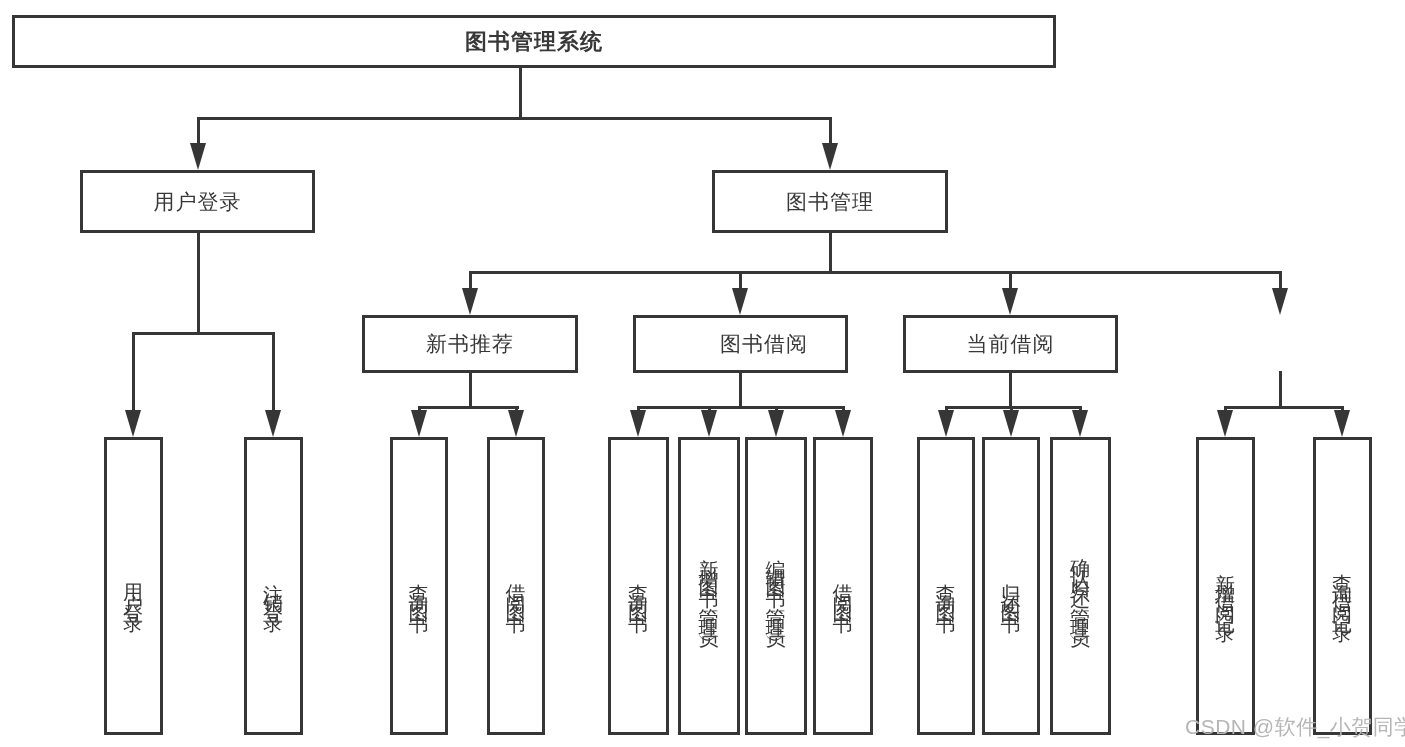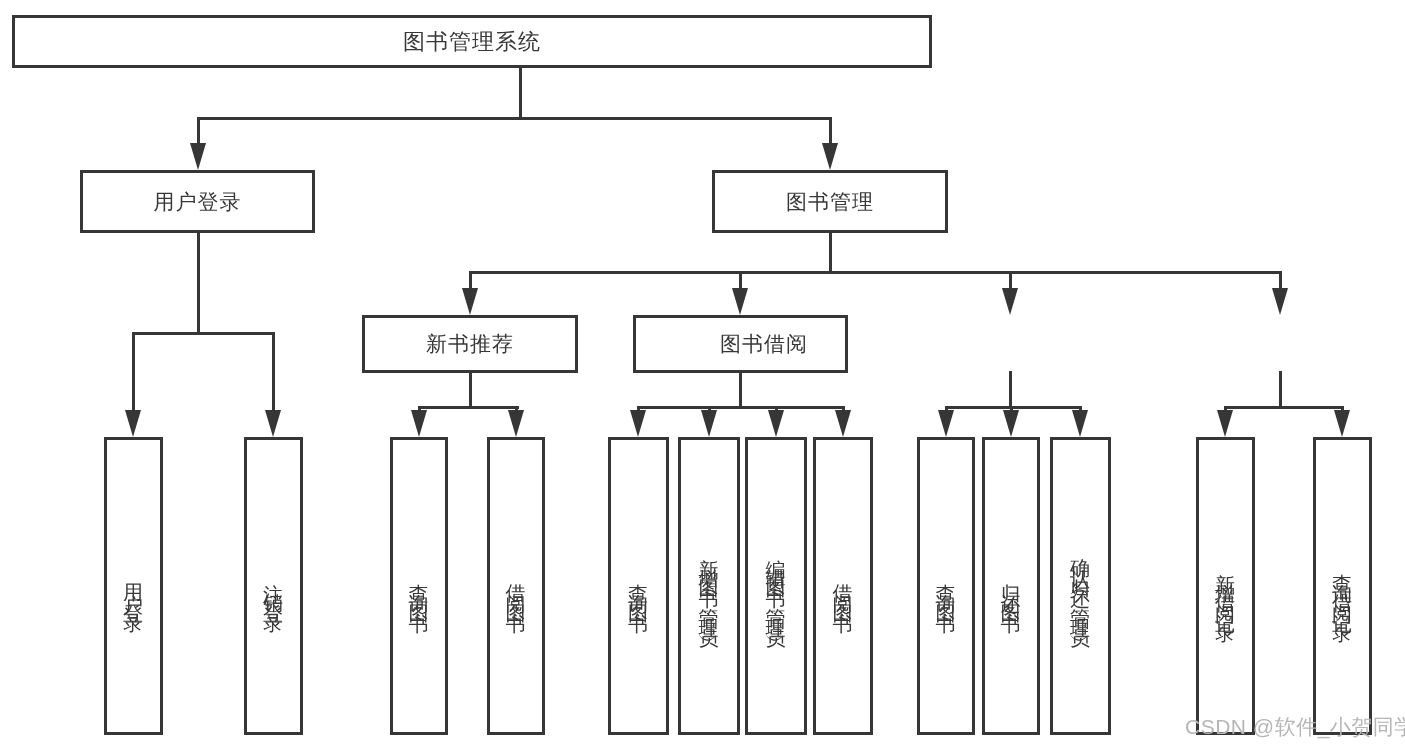"图书管理系统" #root { font-weight: none -> bold; width: 920px -> 1044px }
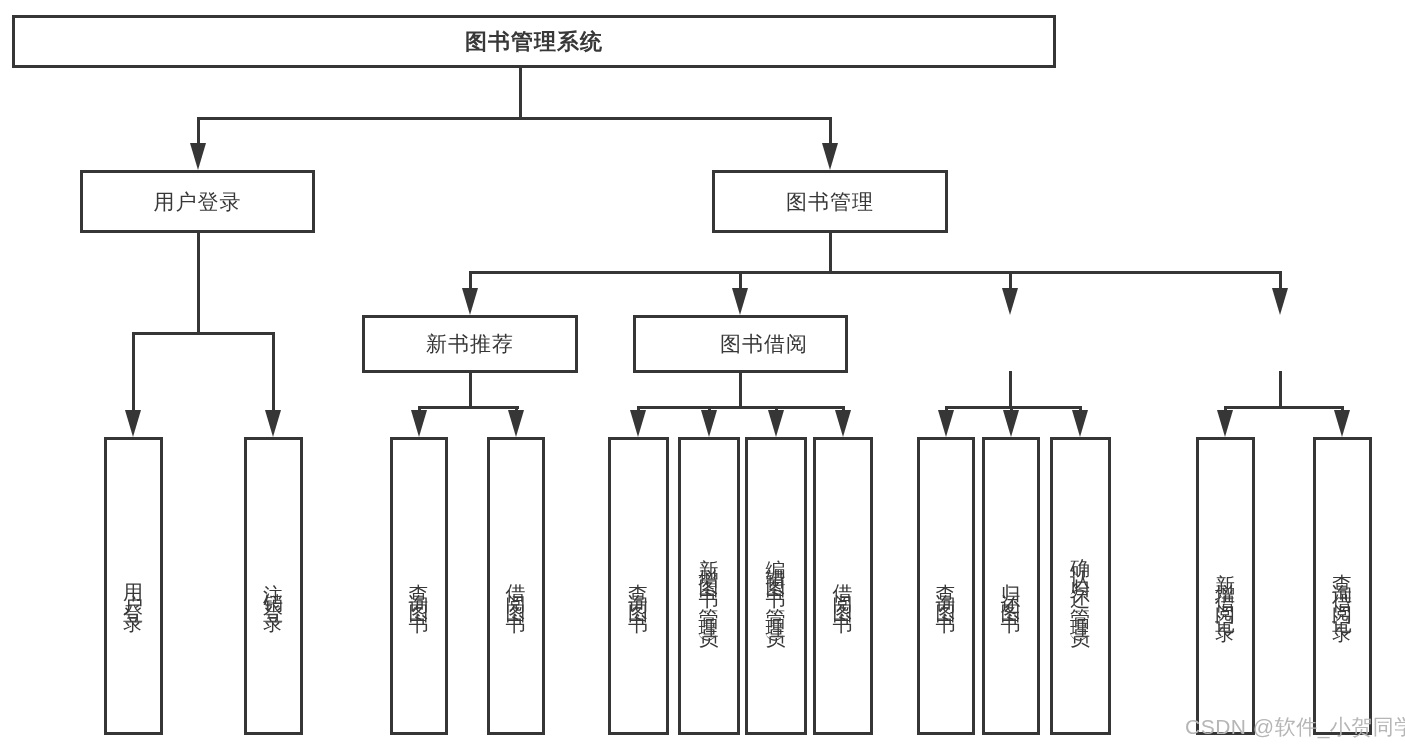"当前借阅" div.box { html: none -> <div>当前借阅</div> }
